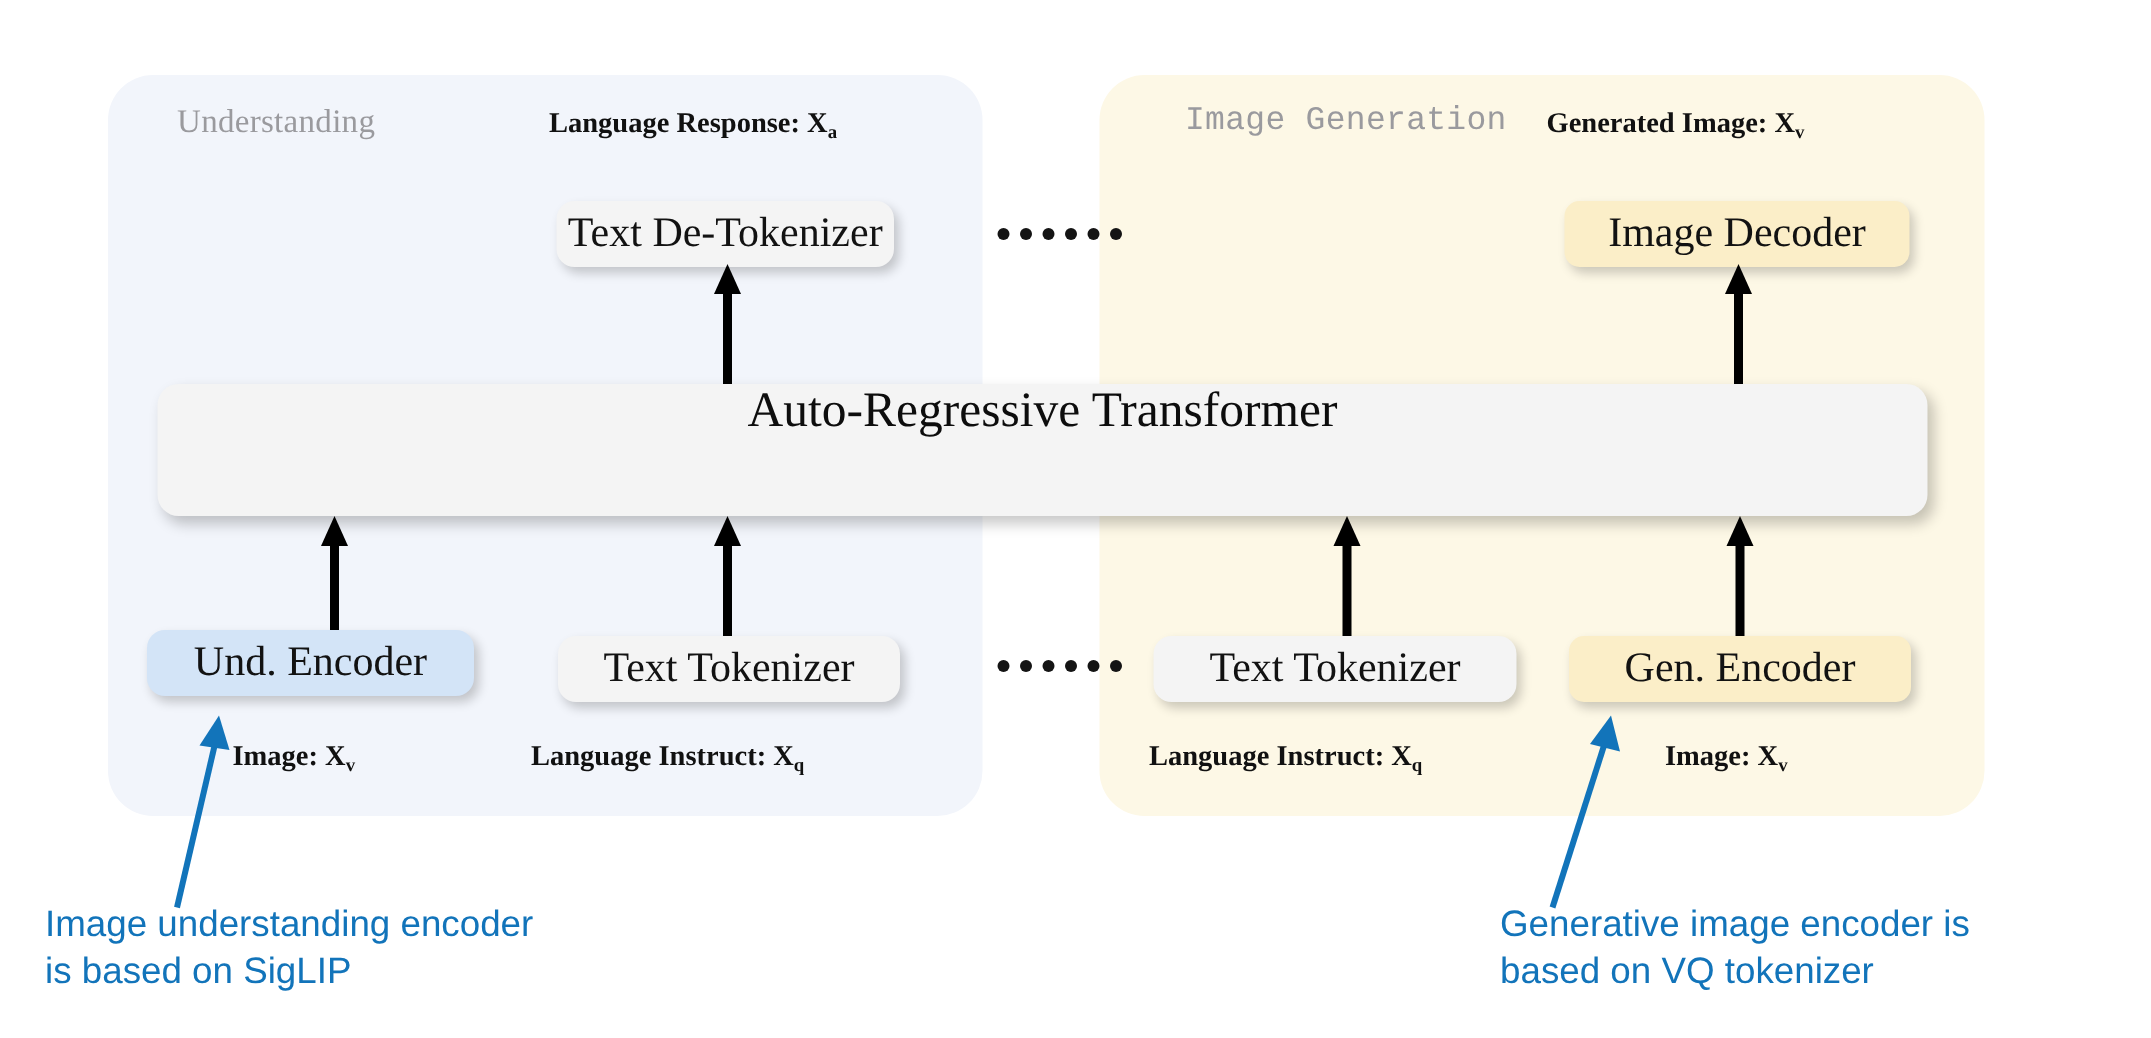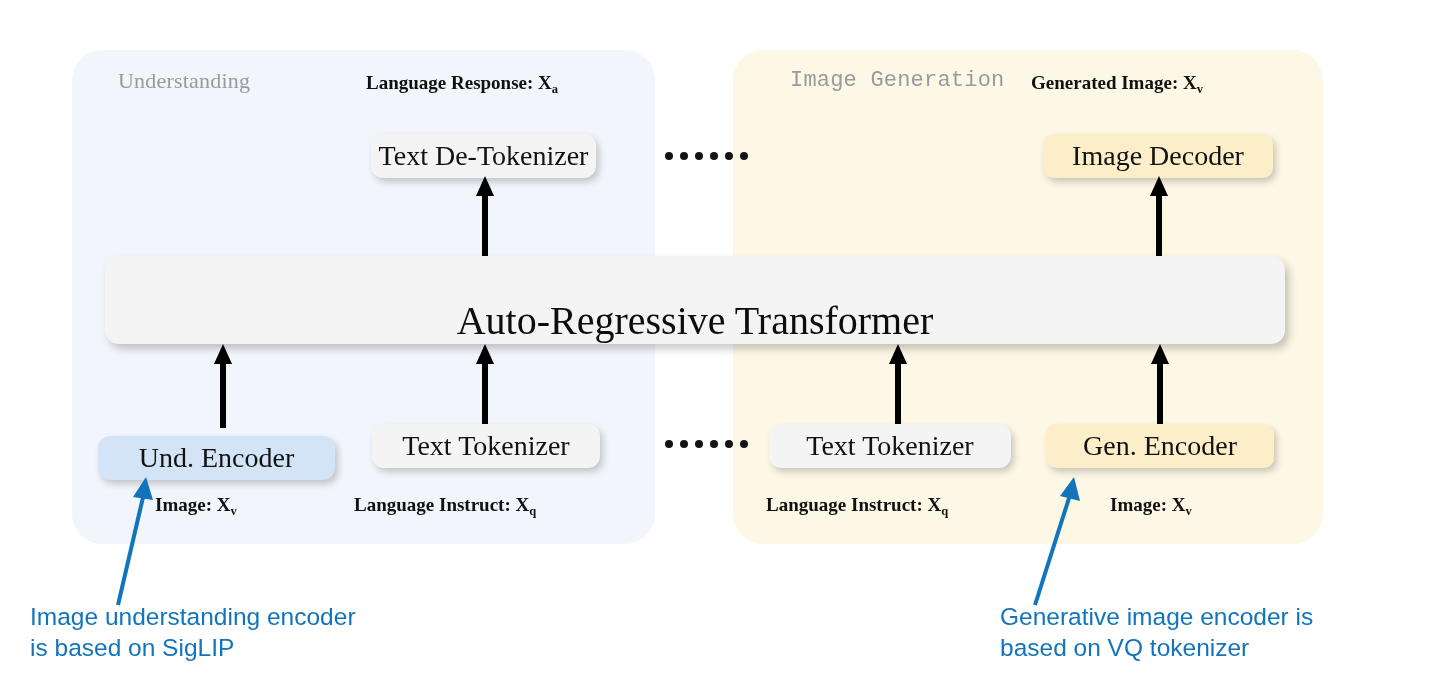"Auto-Regressive Transformer" #transformer-bar { align-items: flex-end -> flex-start; font-size: 40px -> 33px }
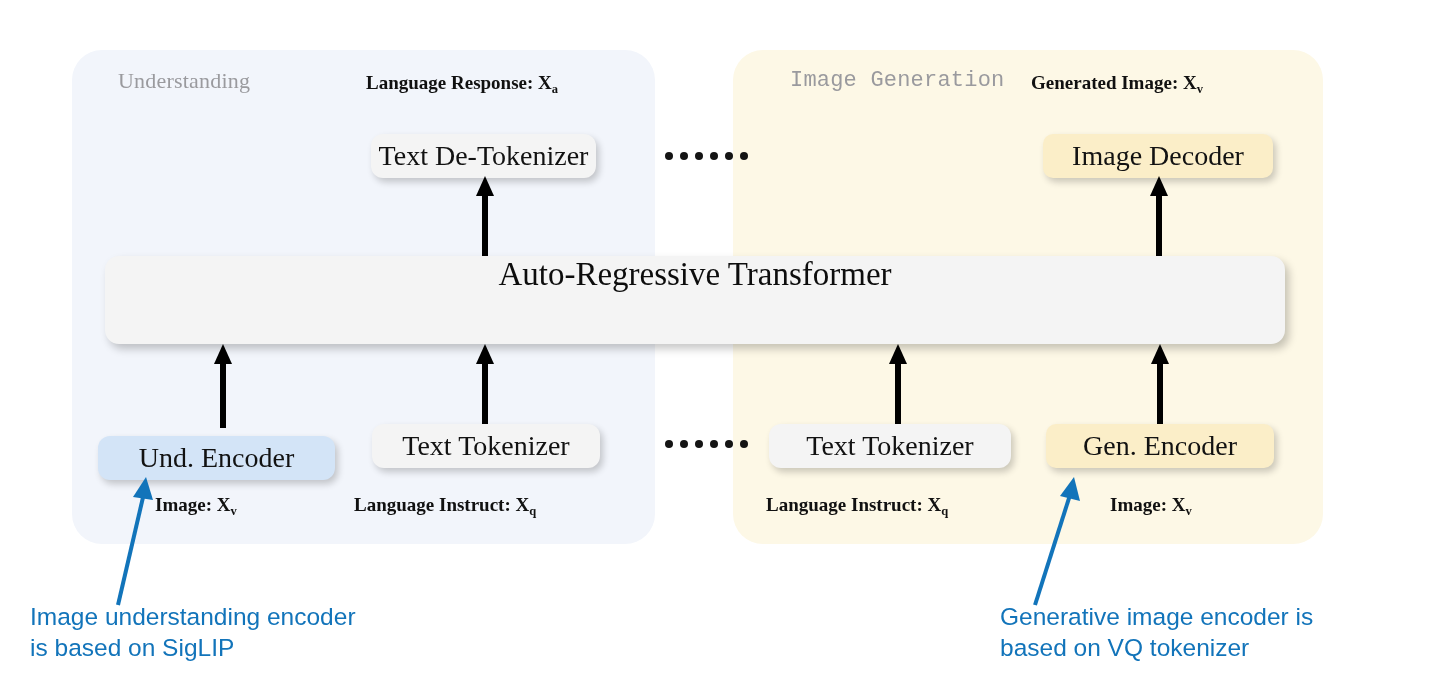"Und. Encoder" div.node { top: 412px -> 396px; width: 237px -> 218px }
